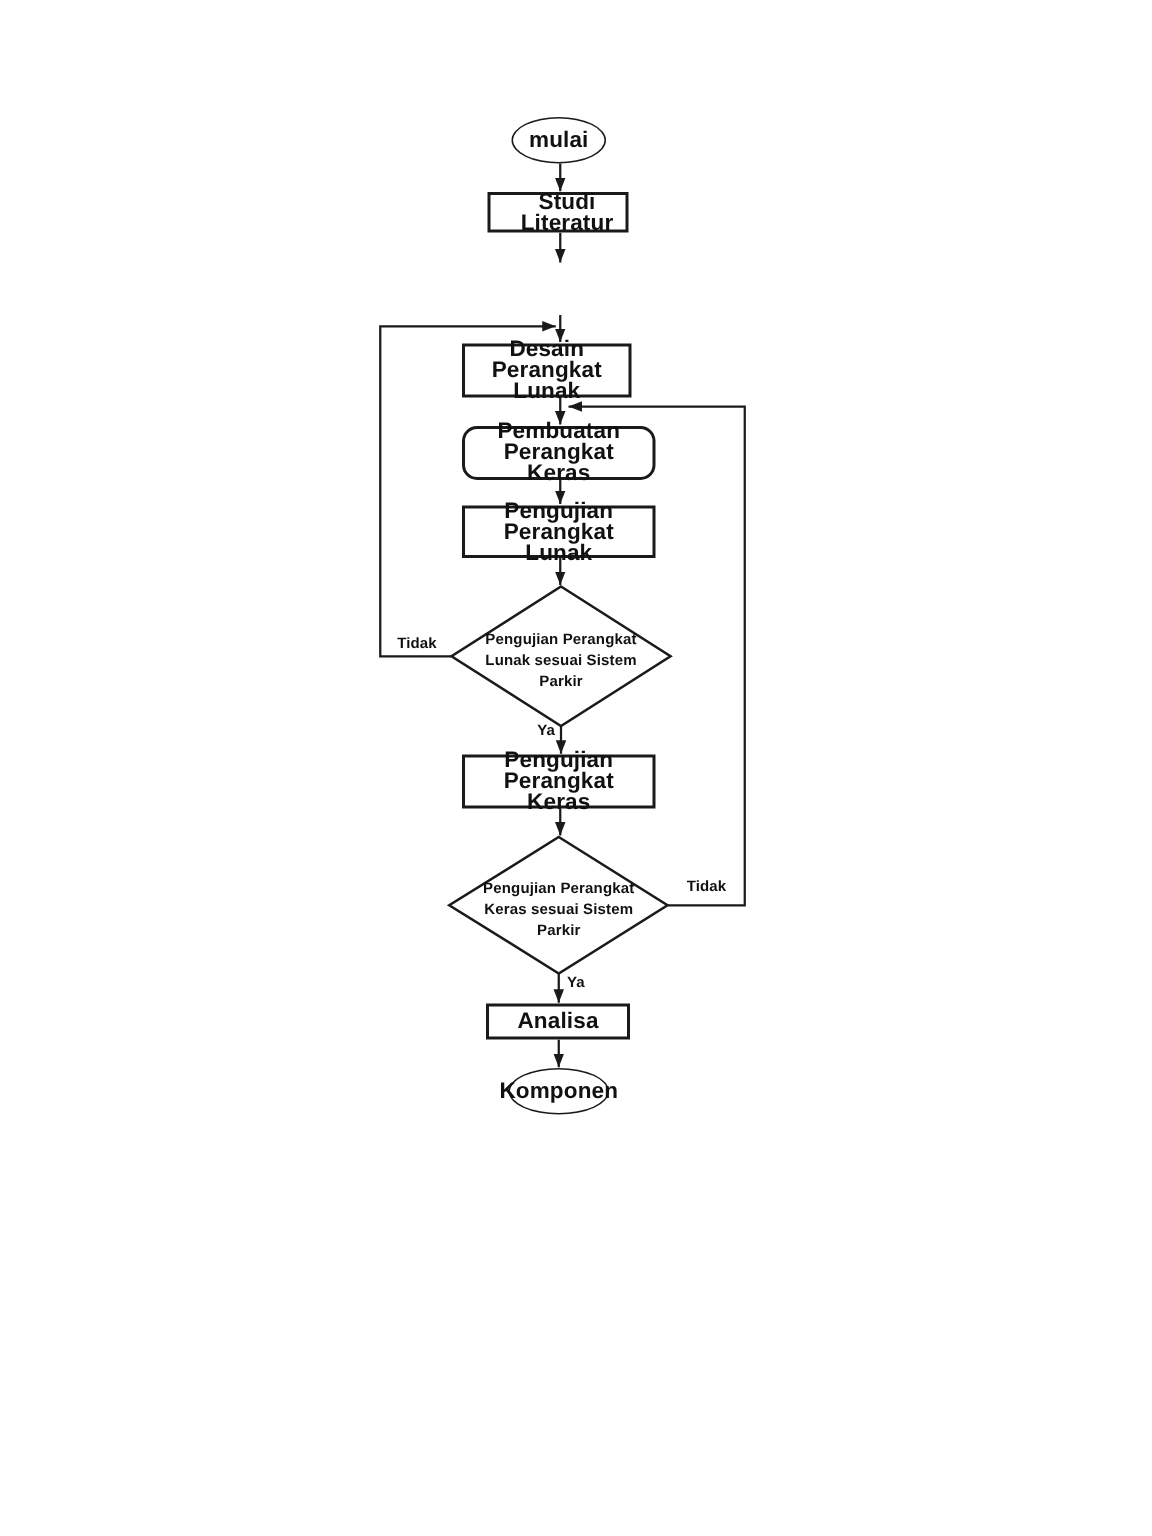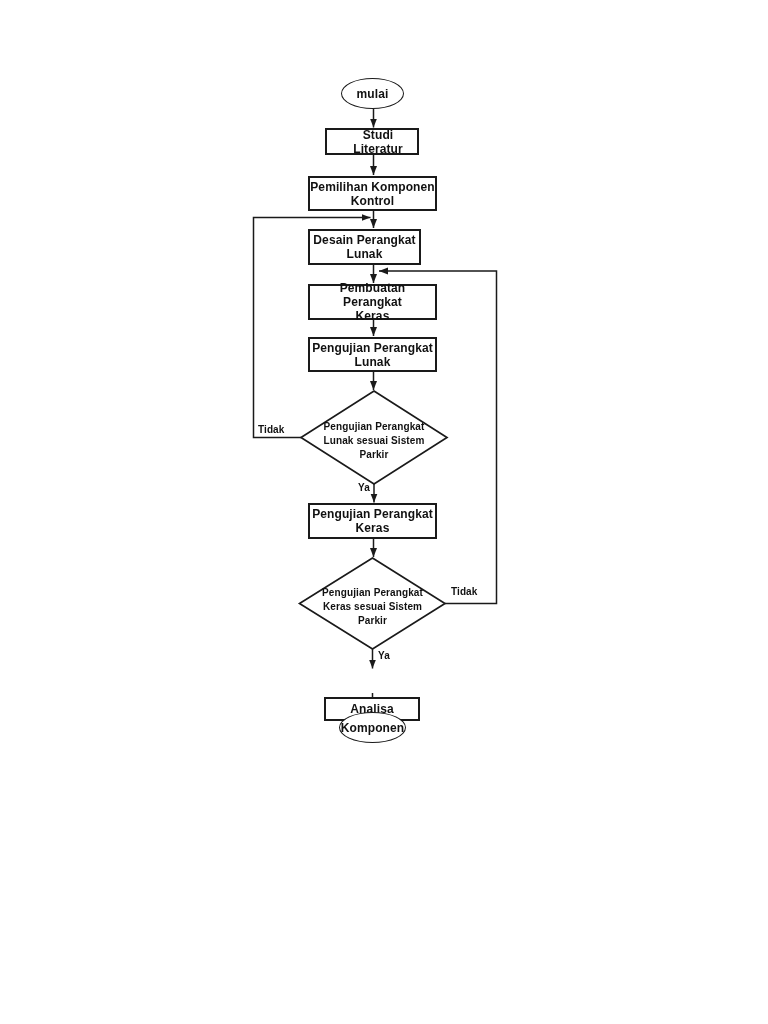"mulai" .node { font-size: 12px -> 15px }
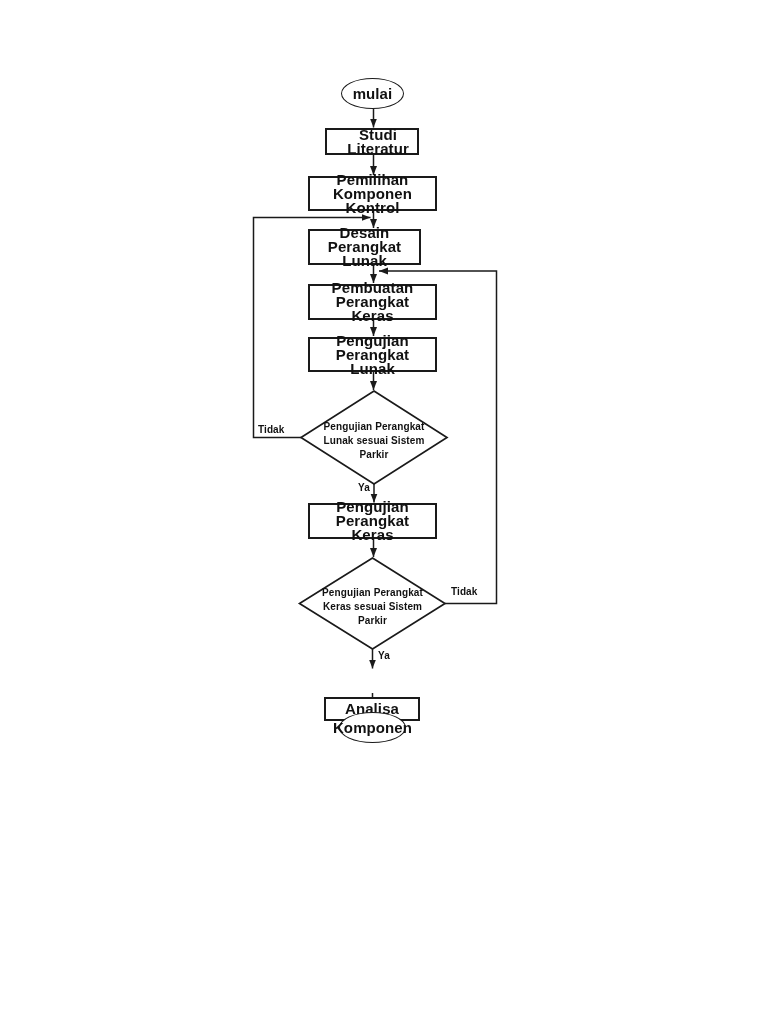"Pemilihan Komponen" div.node { html: <div>Pemilihan Komponen Kontrol</div> -> none }
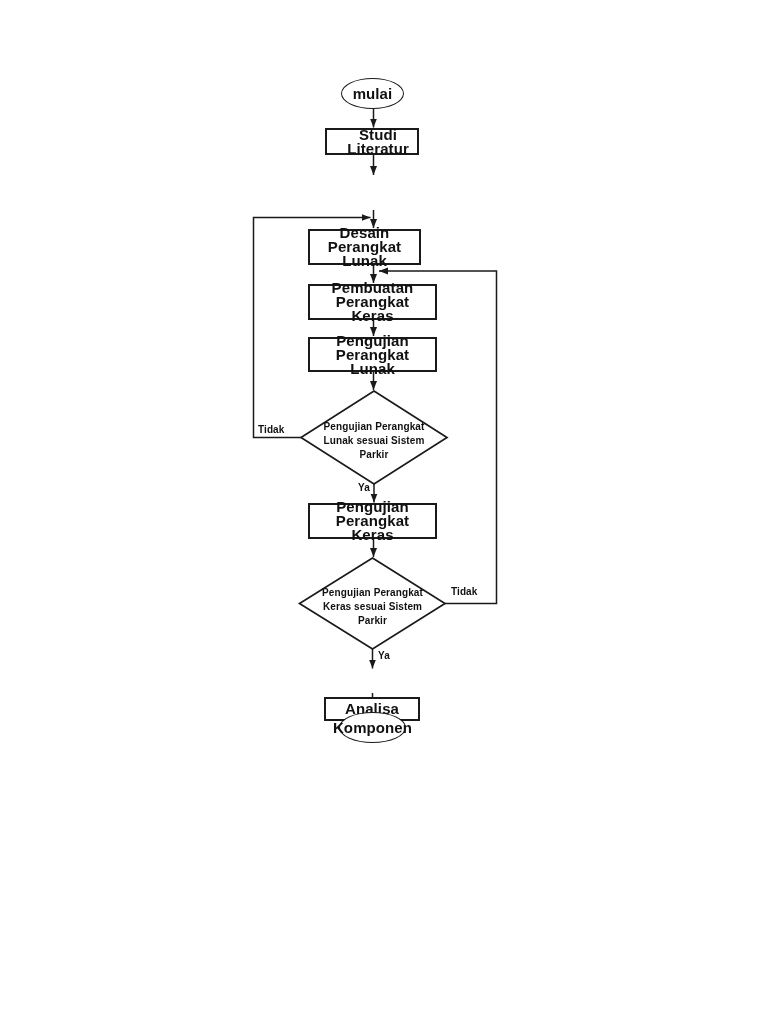"Pembuatan Perangkat" div.node { border-radius: none -> 10px }
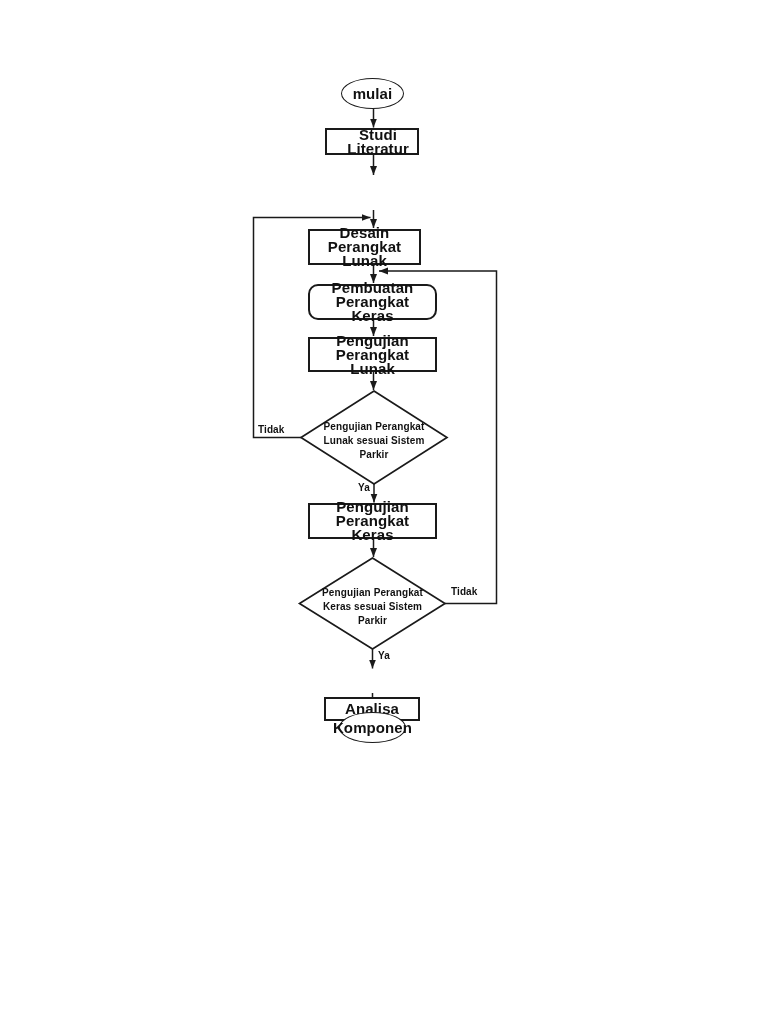"Tidak" .edge-label.center { text-align: left -> center }
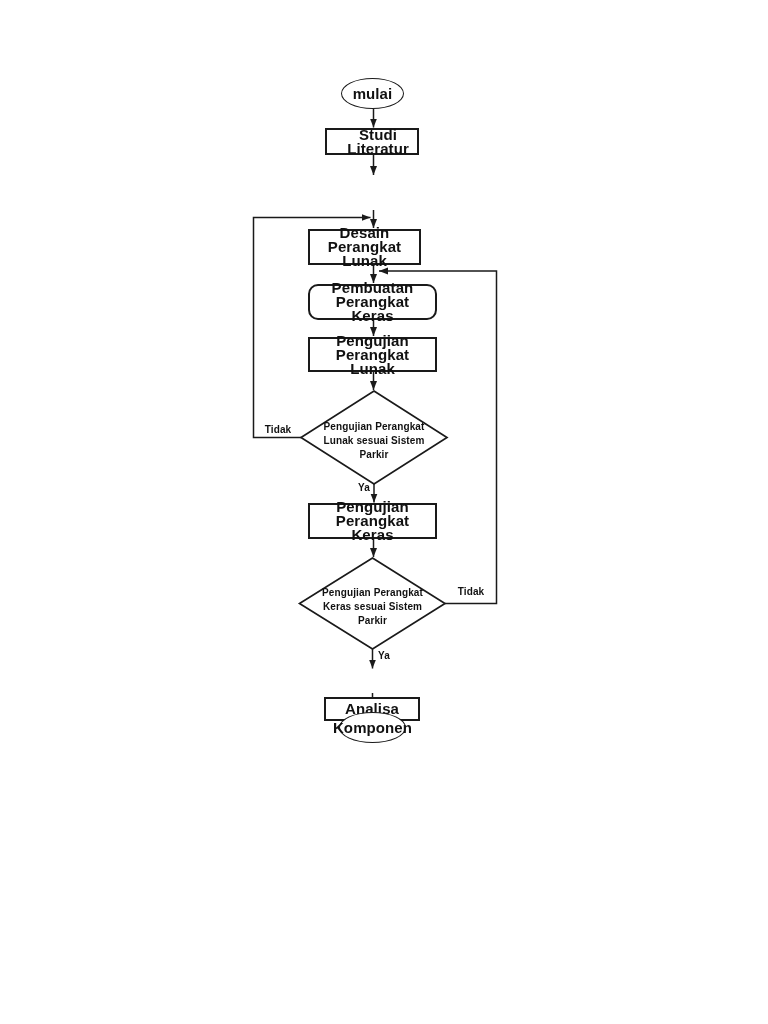"Analisa" div.node { margin-top: 28px -> none }
